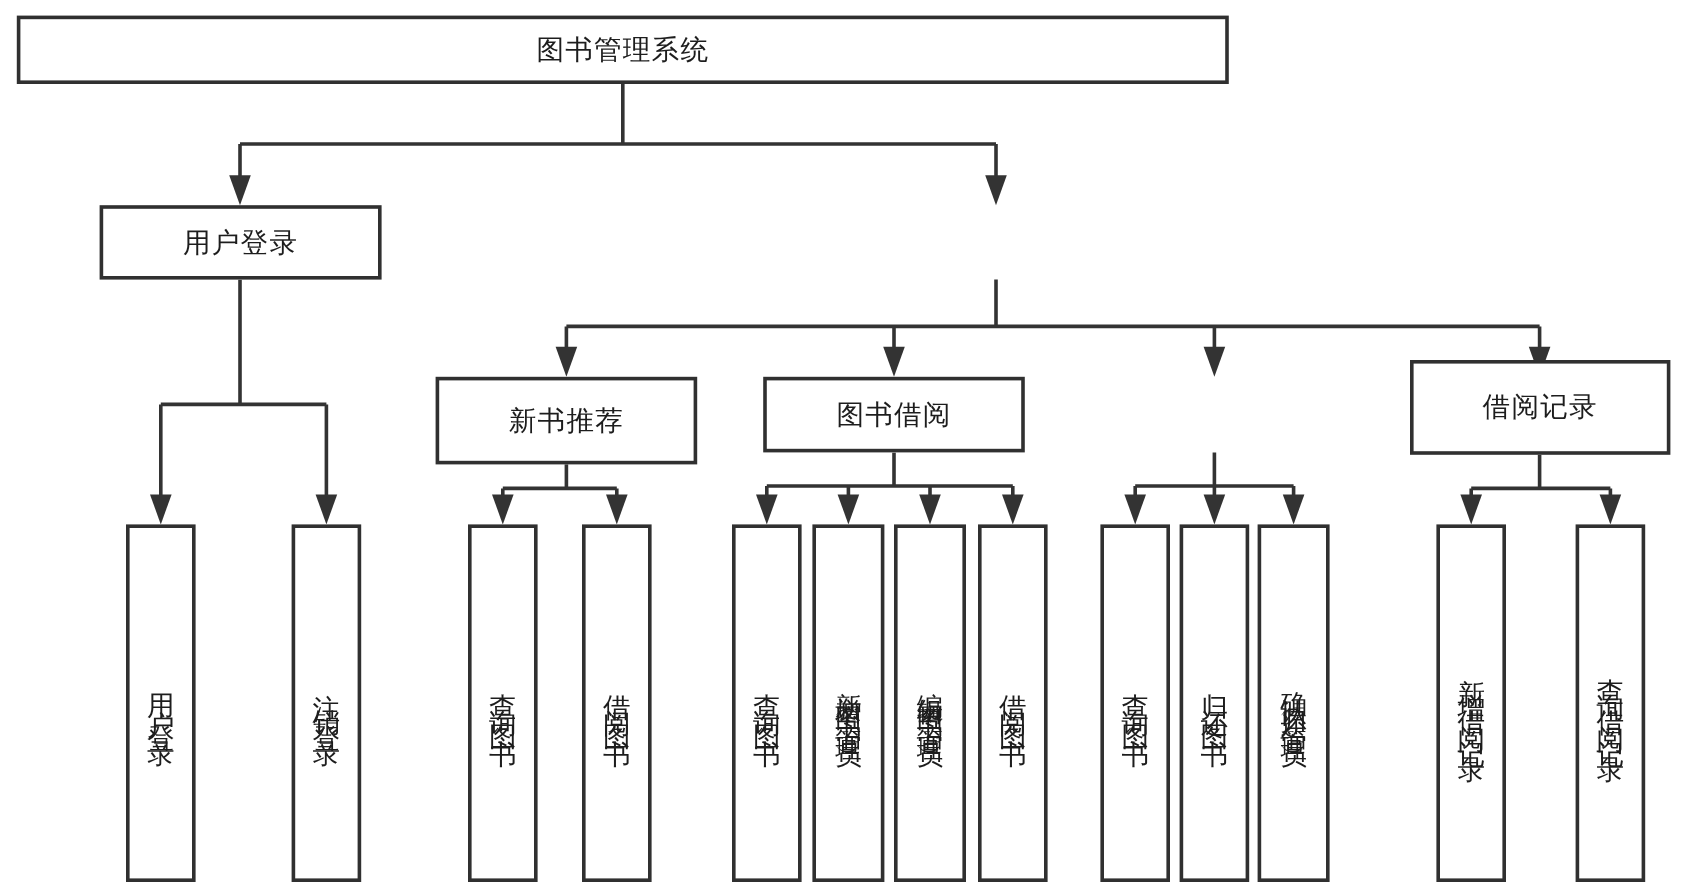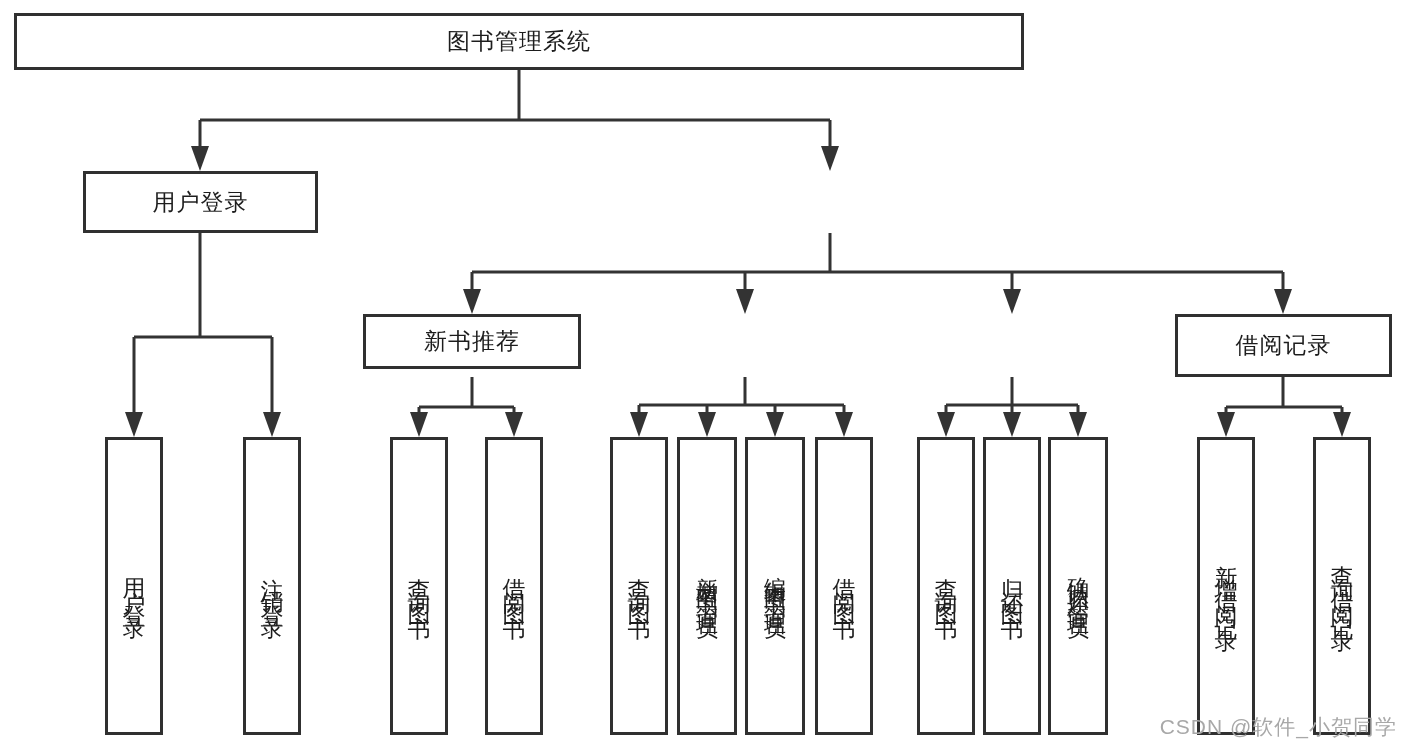"新书推荐" div.node { height: 55px -> 73px }
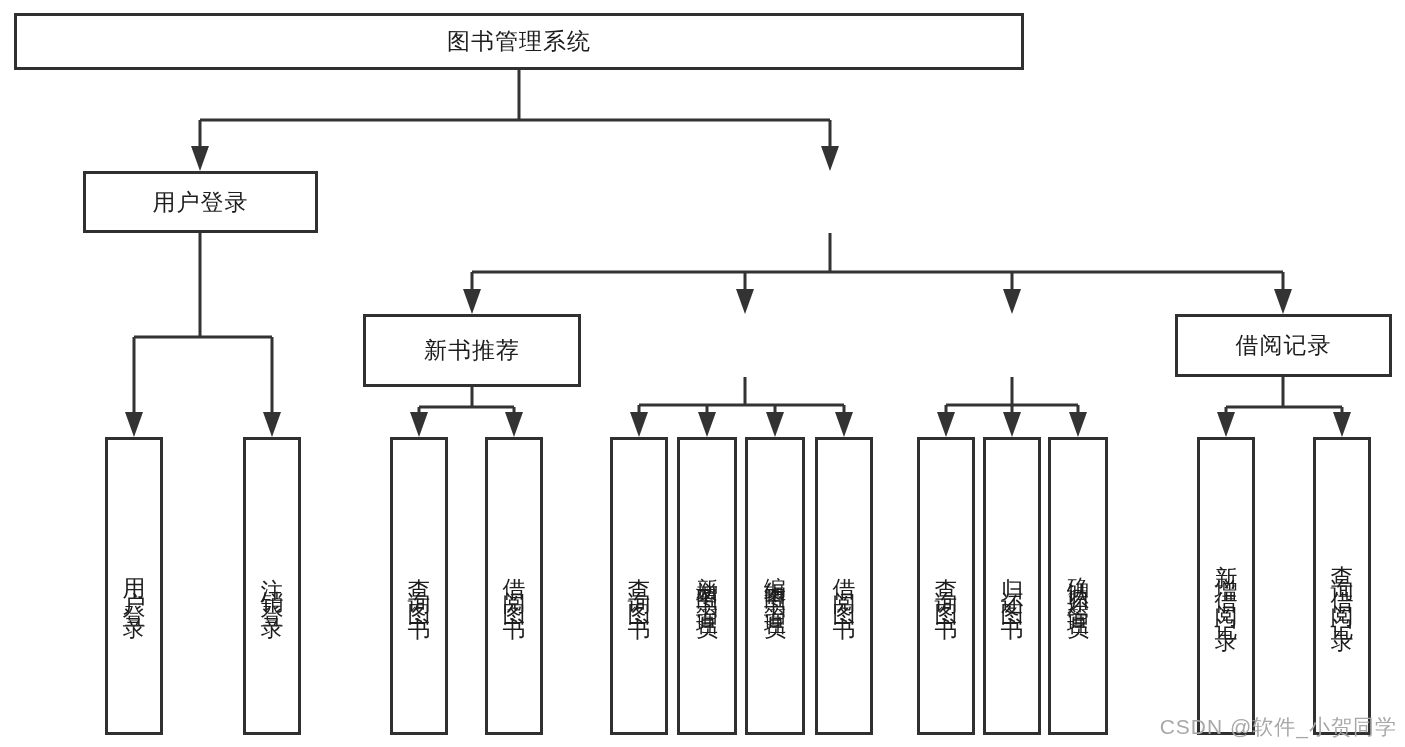"图书借阅" div.node { html: none -> <div> <span>图书借阅</span> </div> }
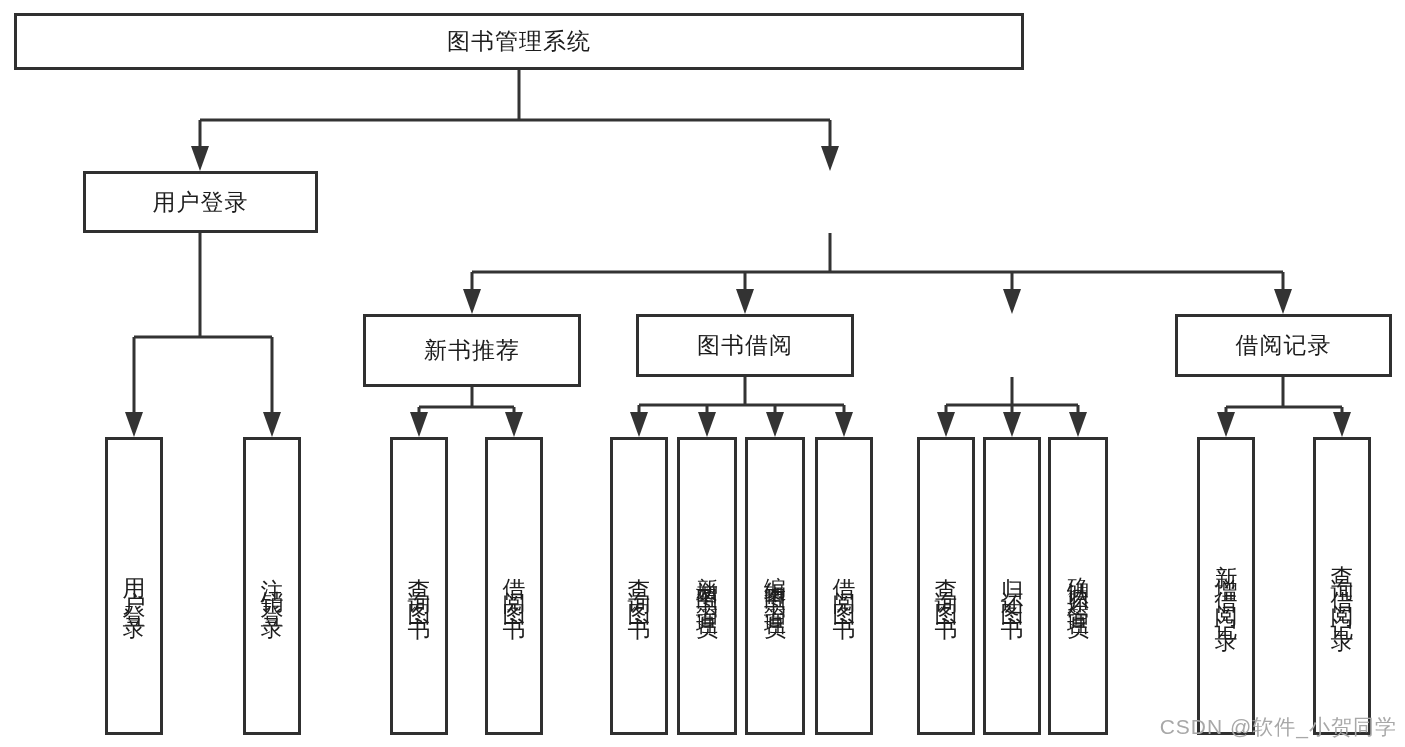"借阅记录" div.node { height: 63px -> 79px; top: 314px -> 300px }
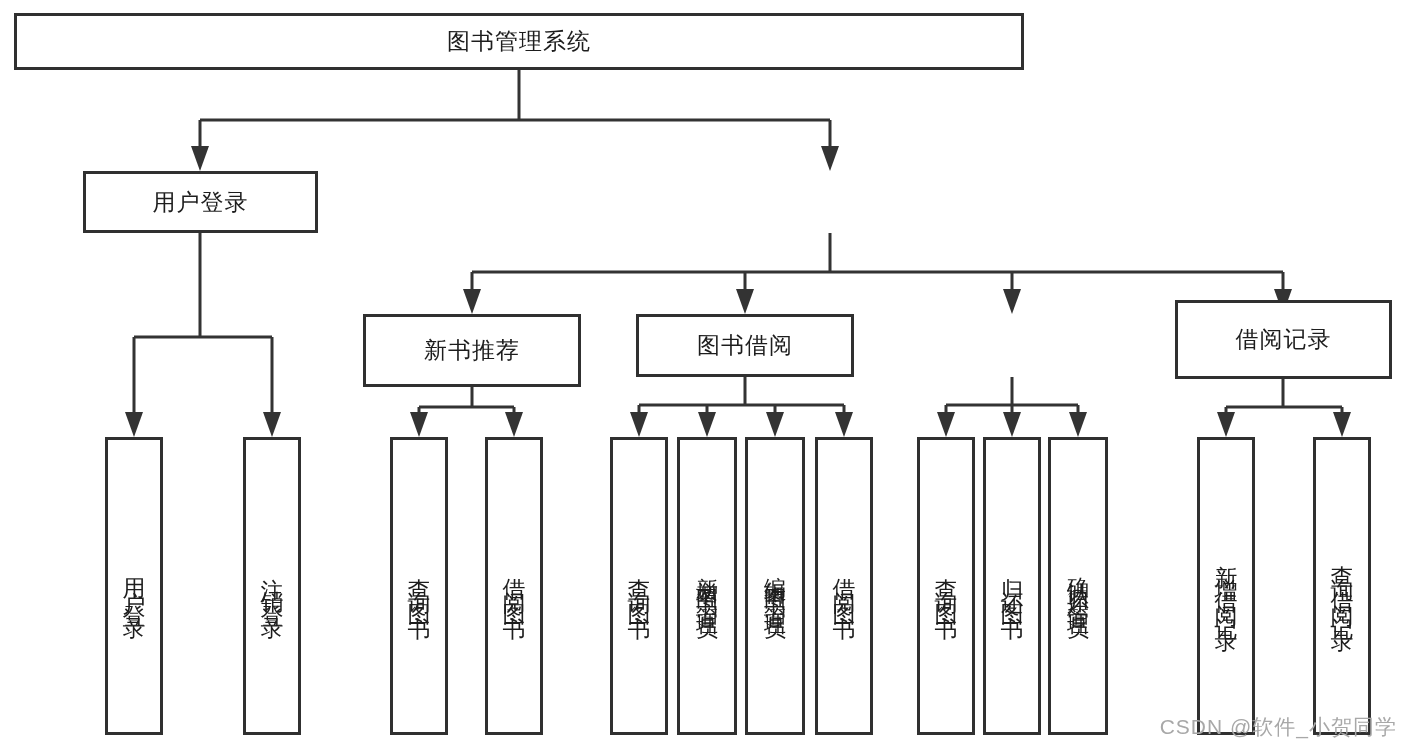"CSDN @软件_小贺同学" div.watermark { html: <div>CSDN @软件_小贺同学</div> -> none }
